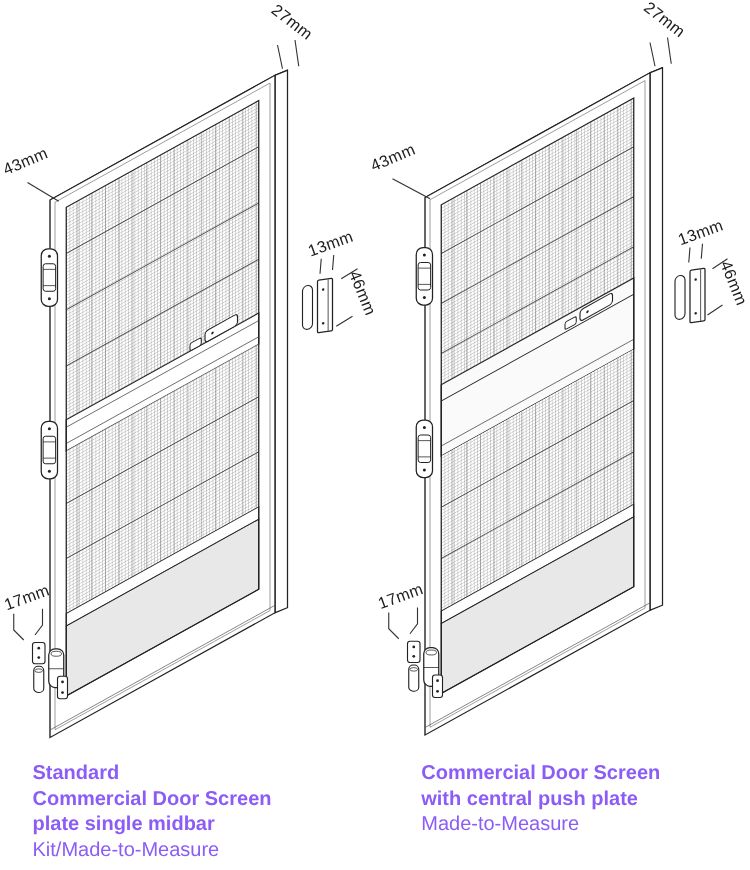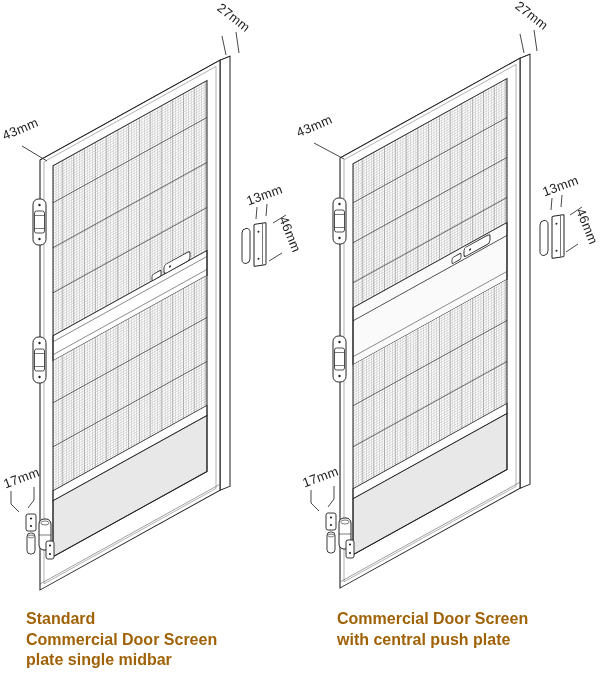"Standard" .caption { color: #a16207 -> #8b5cf6 }
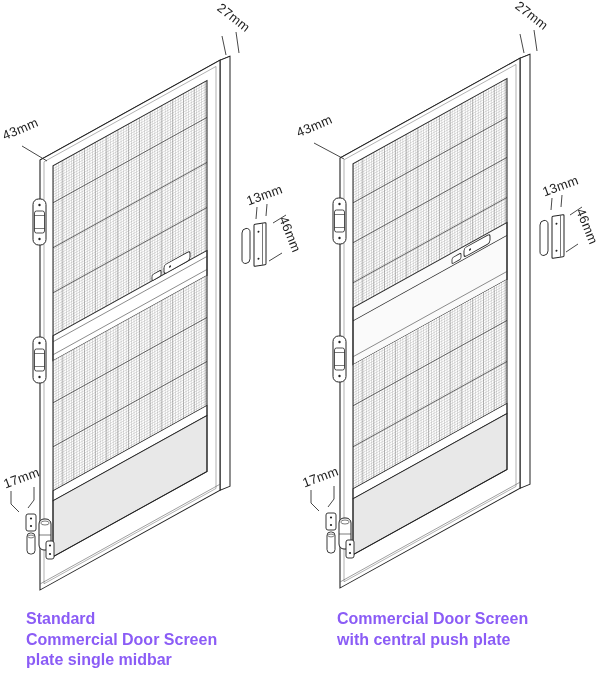"Made-to-Measure" div { html: none -> <div>Made-to-Measure</div> }
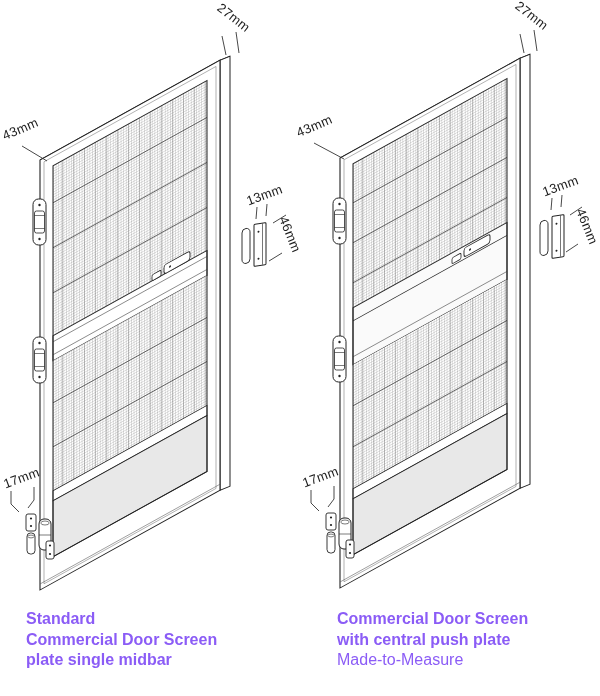"Kit/Made-to-Measure" div { html: none -> <div>Kit/Made-to-Measure</div> }
